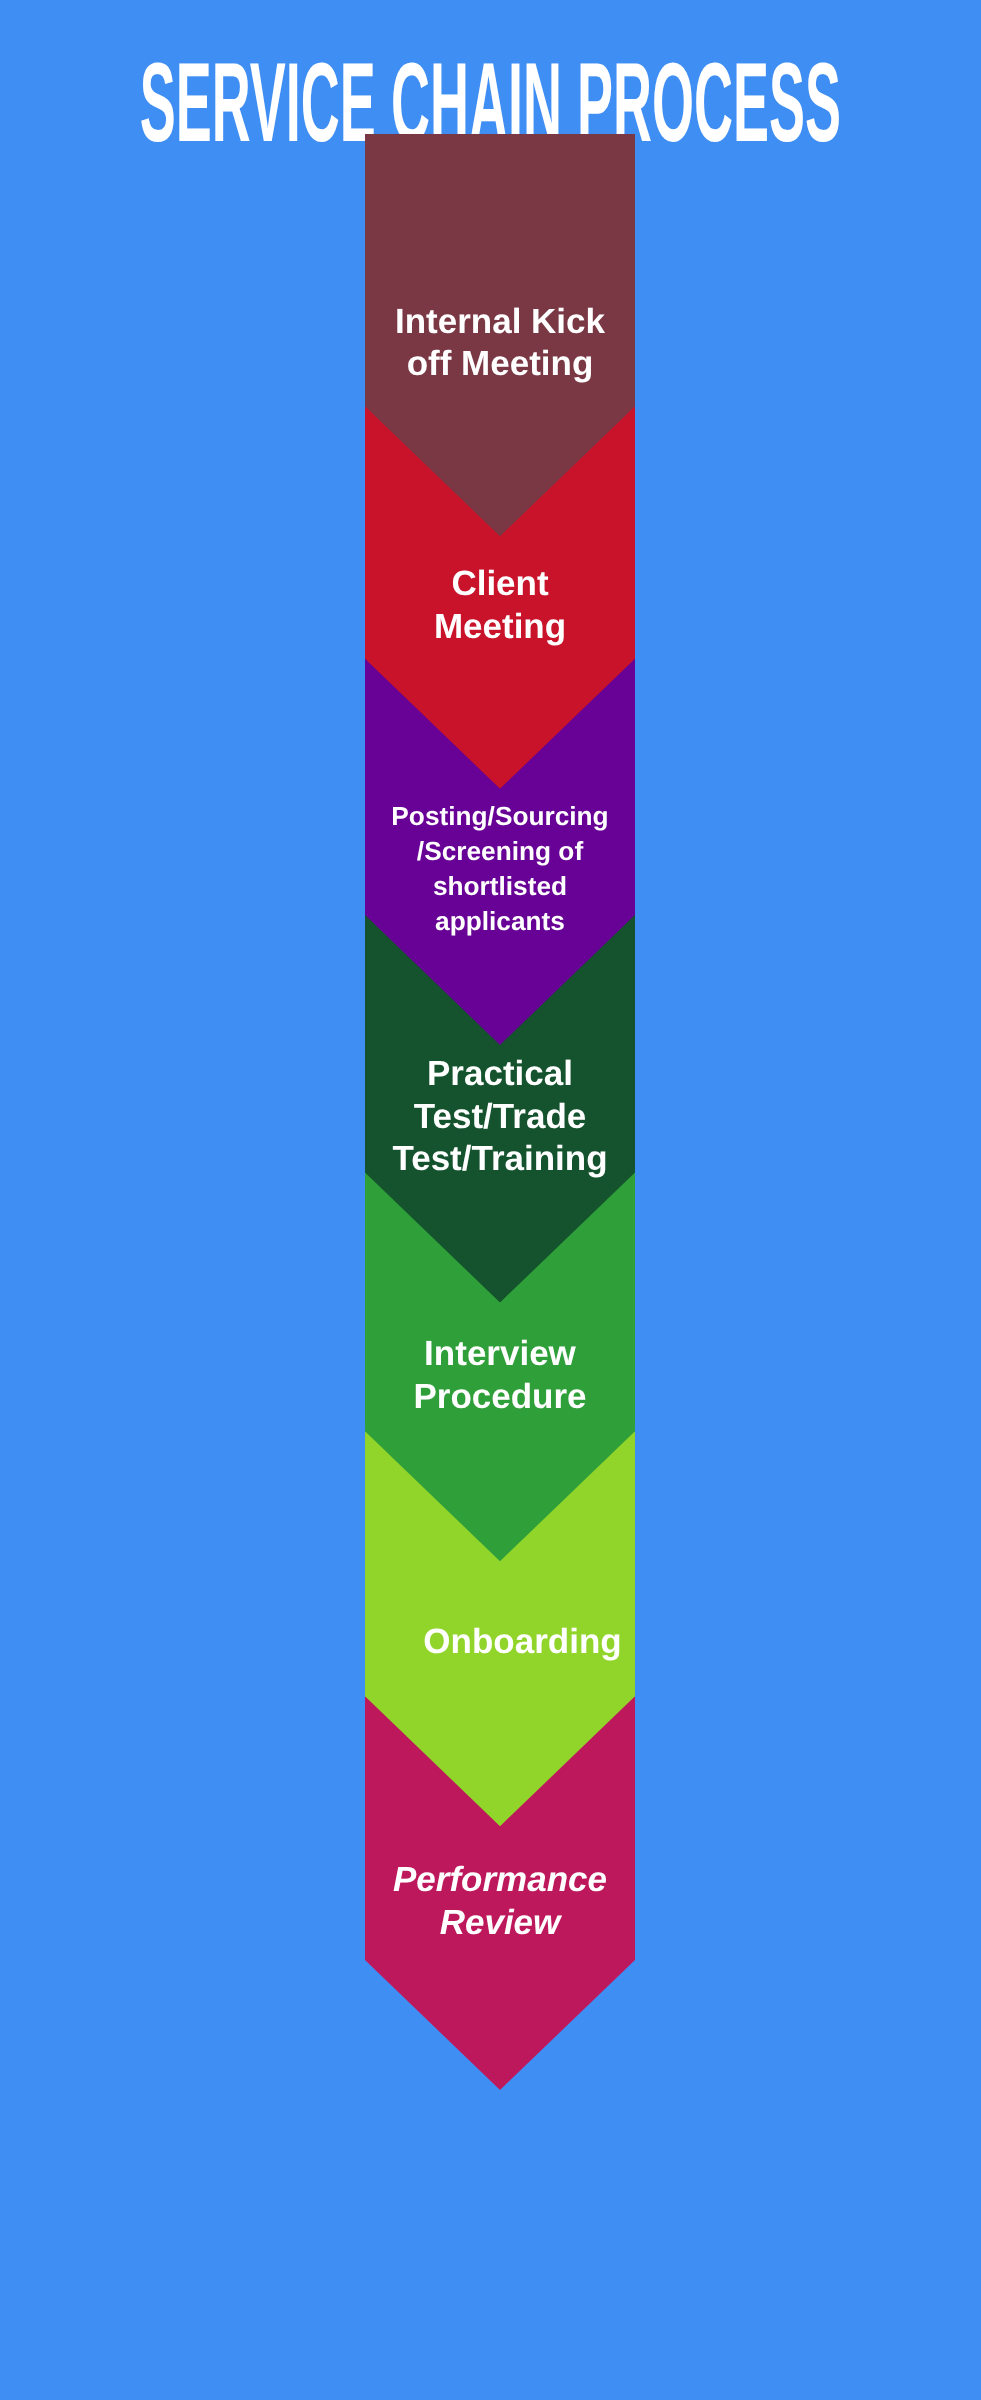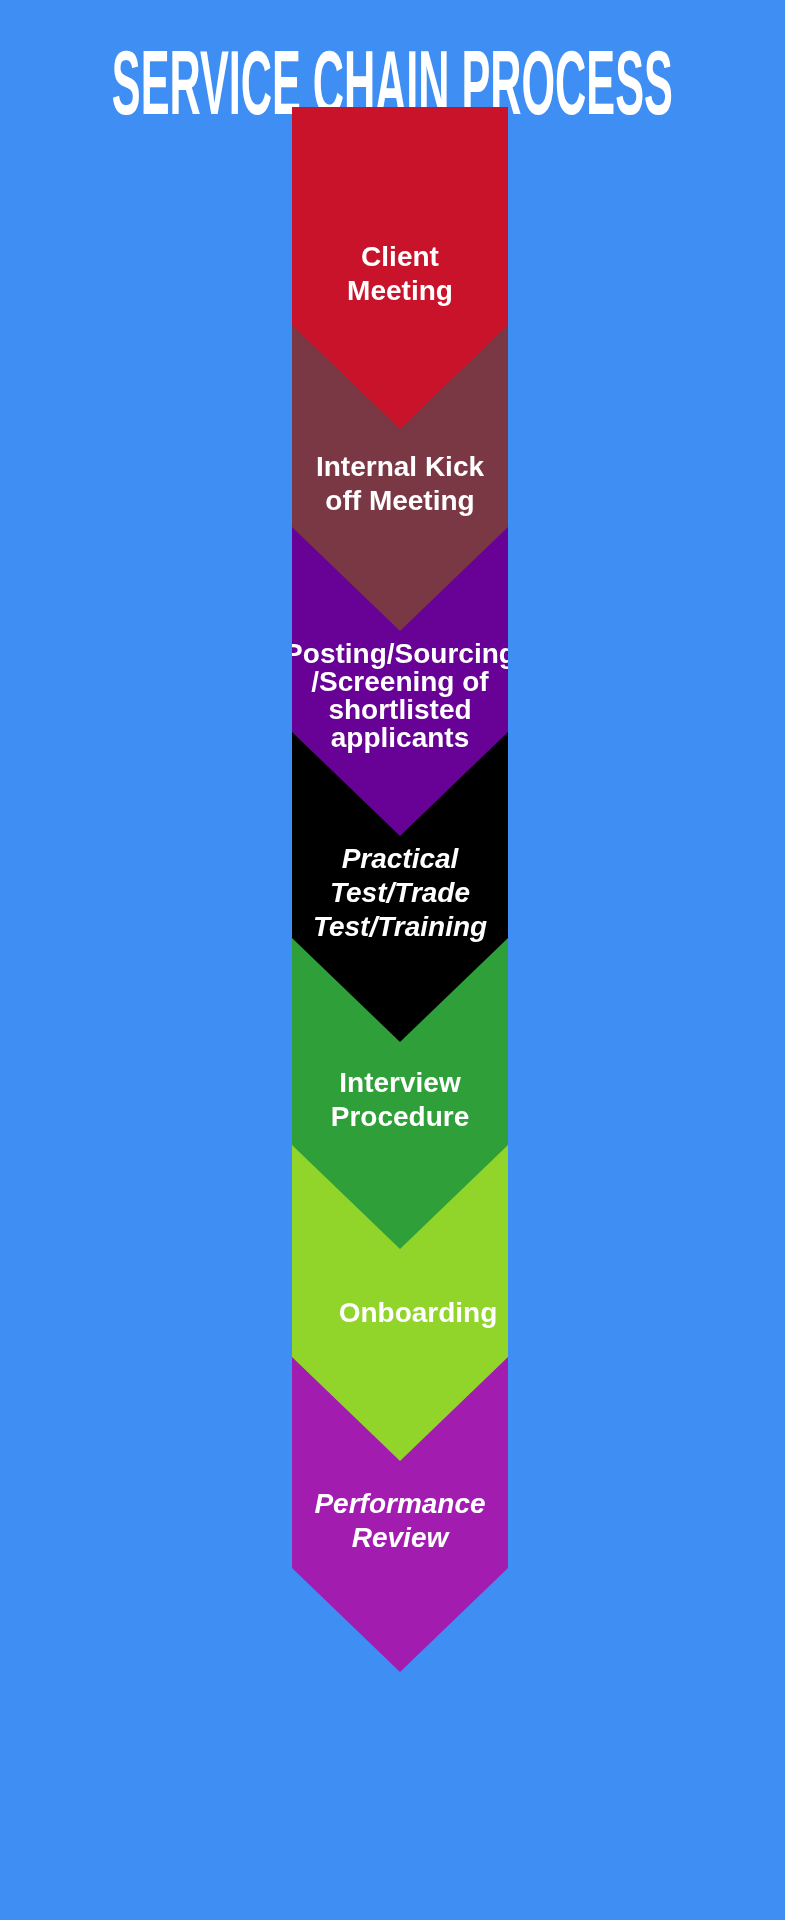"Client" div.step { order: before "Internal Kick" -> after "Internal Kick" }
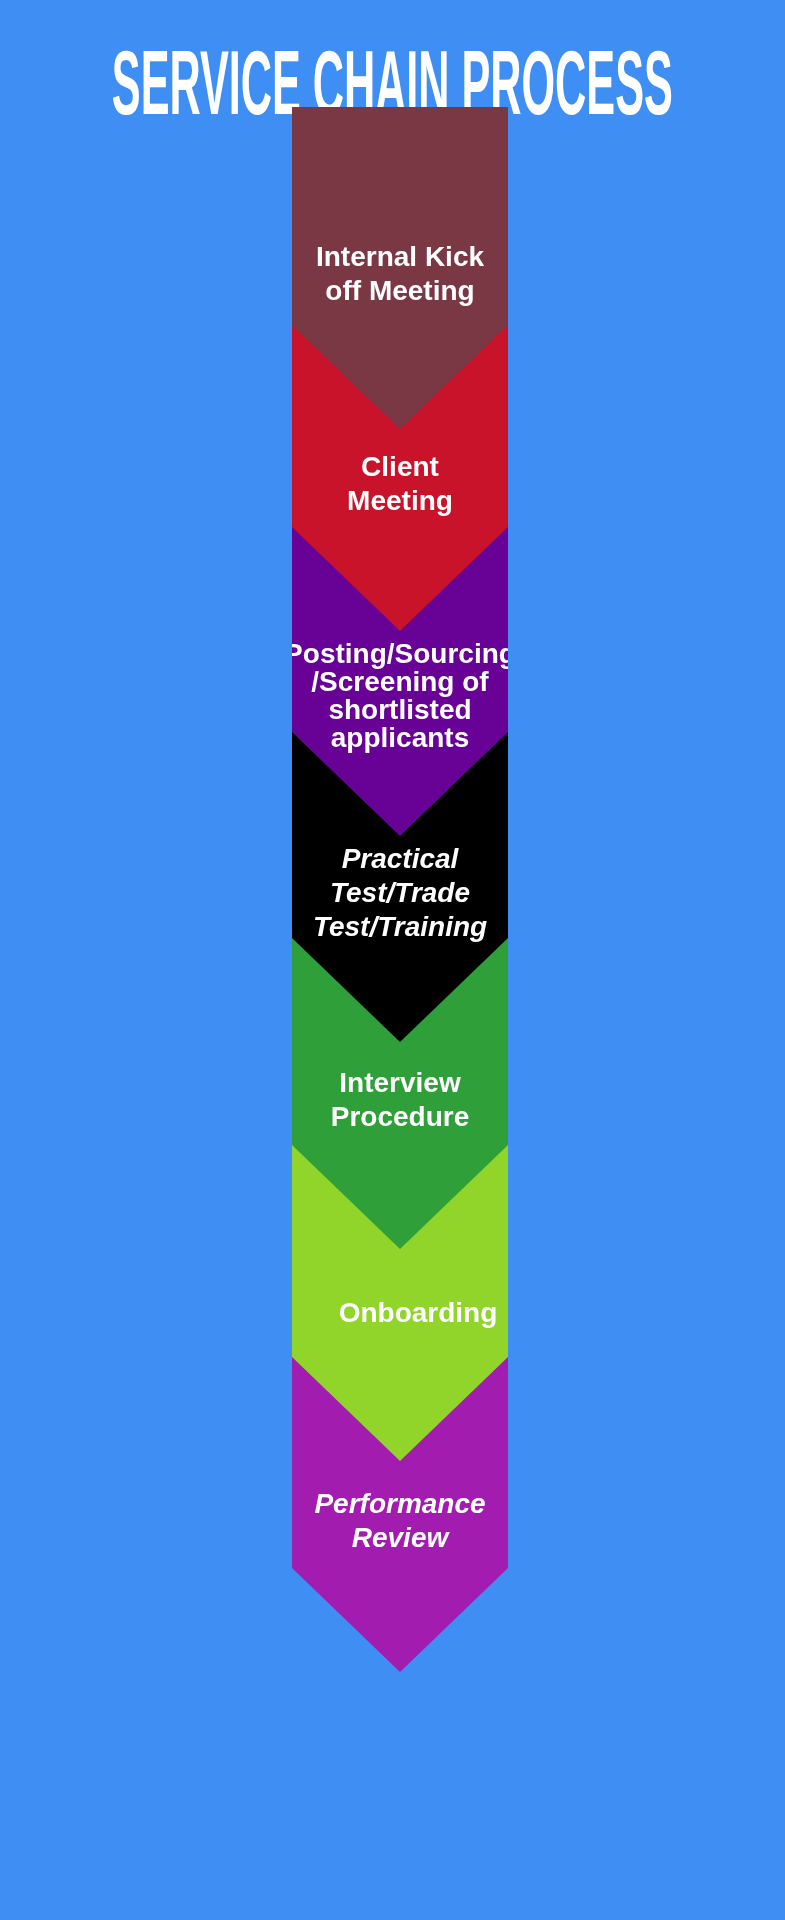"Posting/Sourcing" .step:nth-of-type(3) .step-label { font-size: 28px -> 21px }
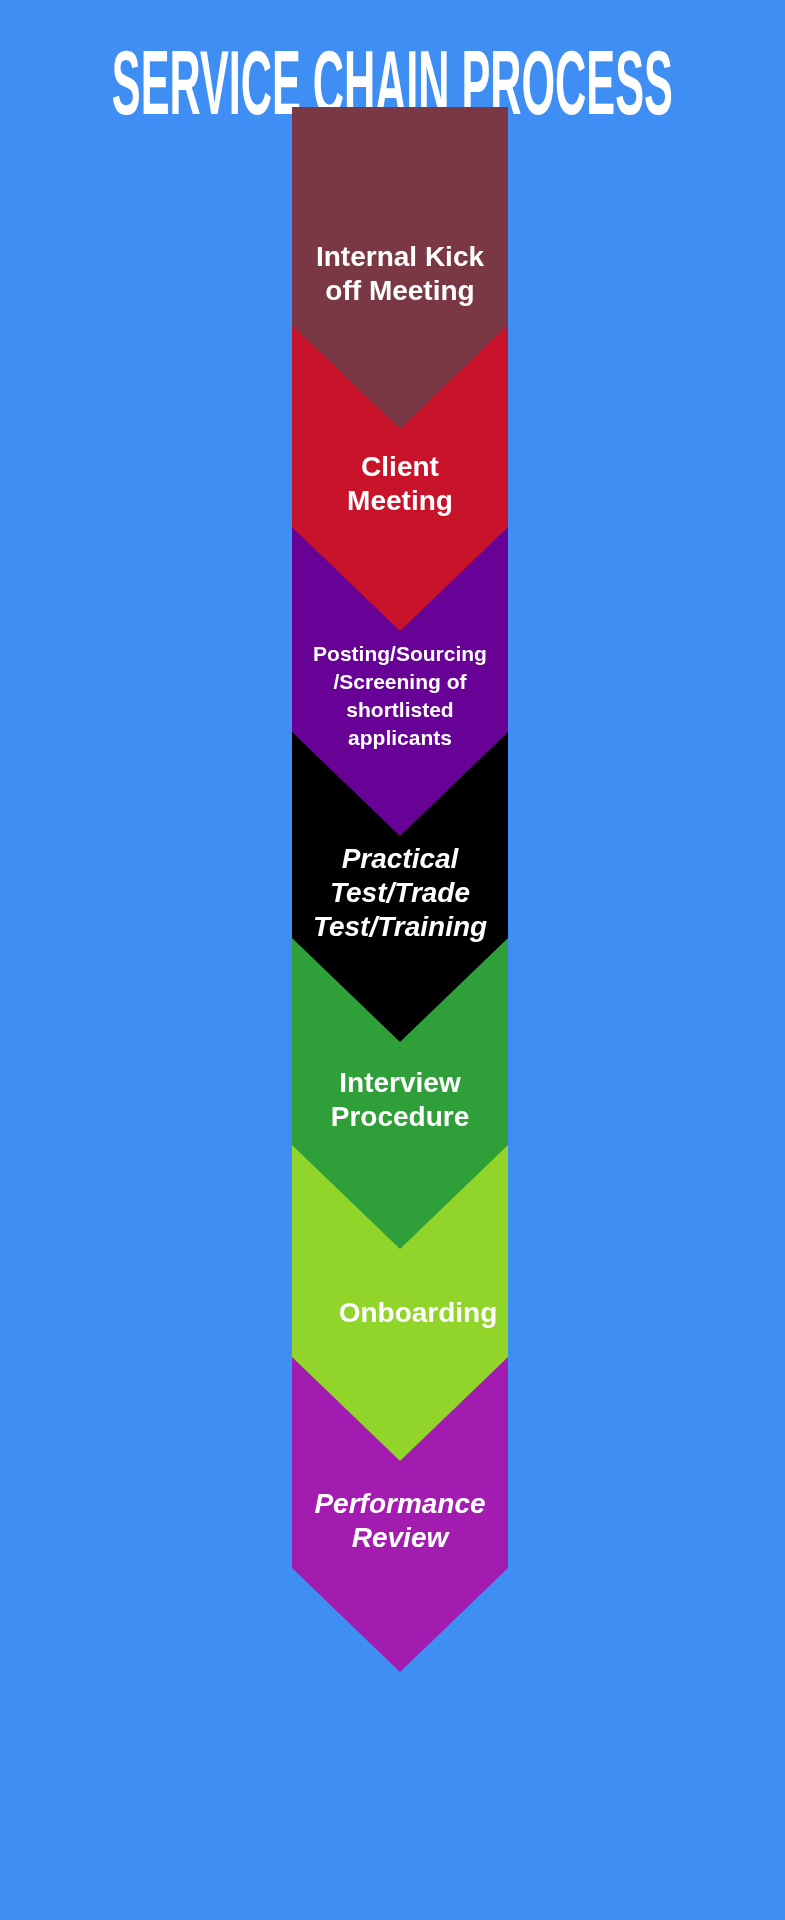"Practical" div.step { background: #000000 -> #14532d; font-style: italic -> none }
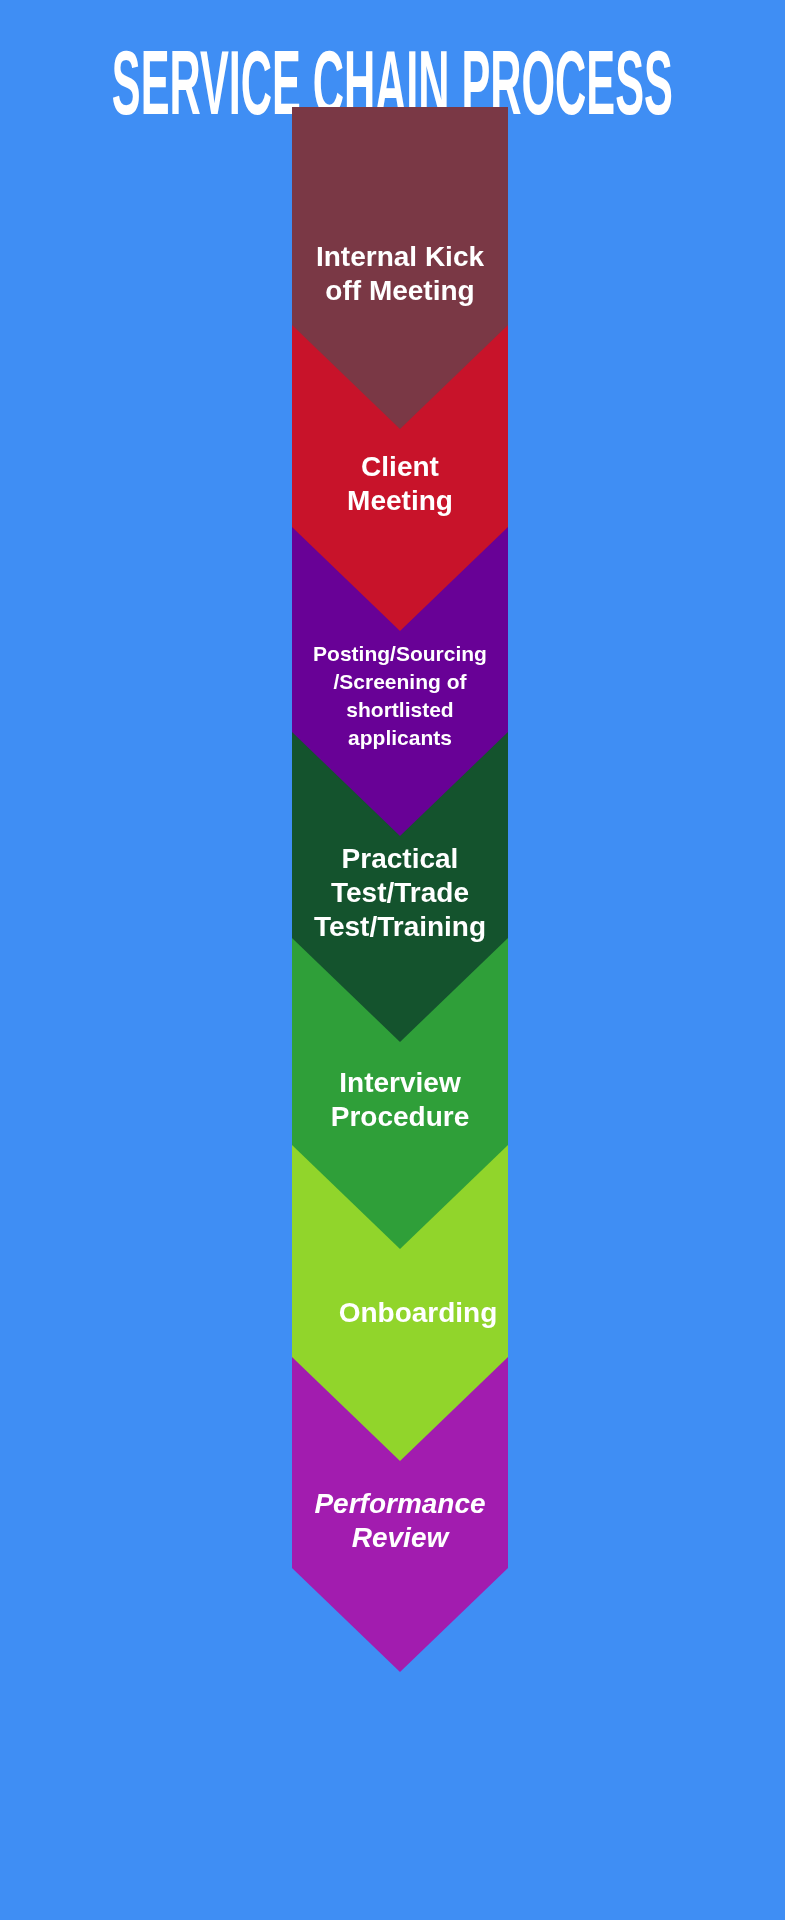"Performance" div.step { background: #a21caf -> #be185d }
